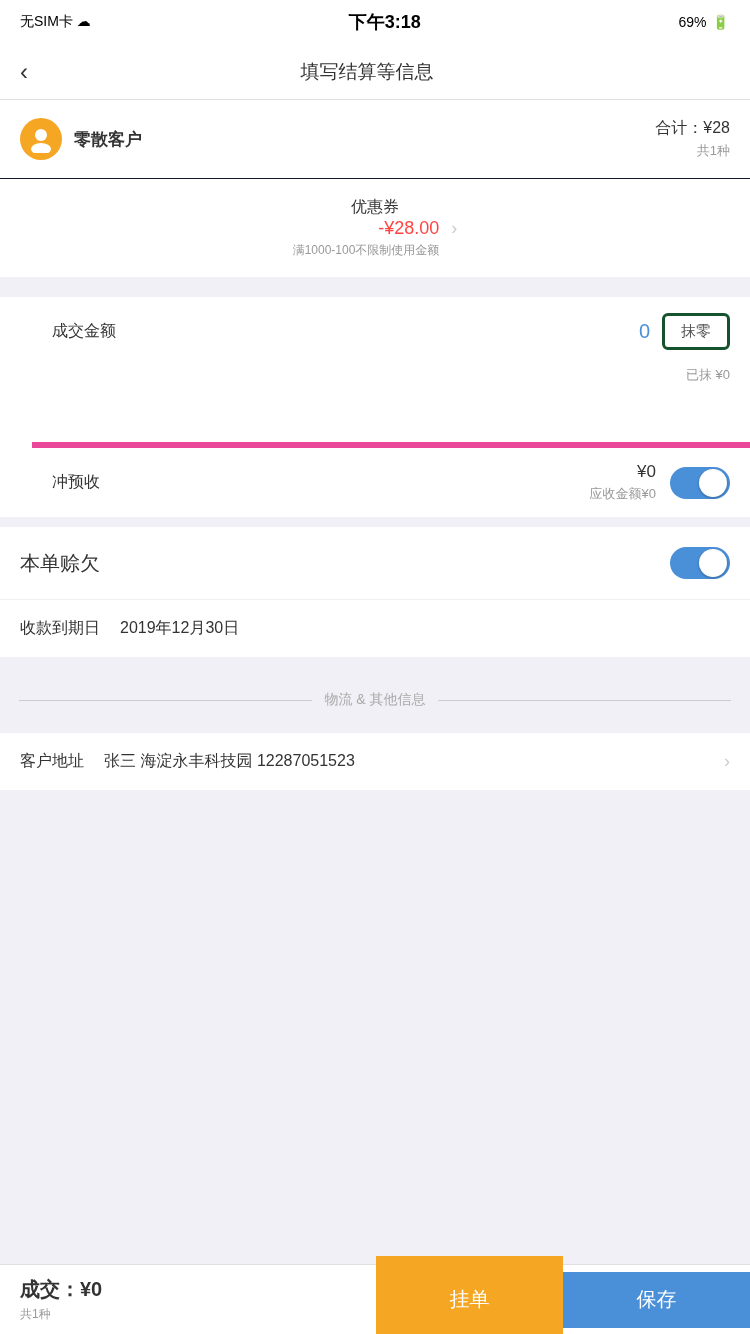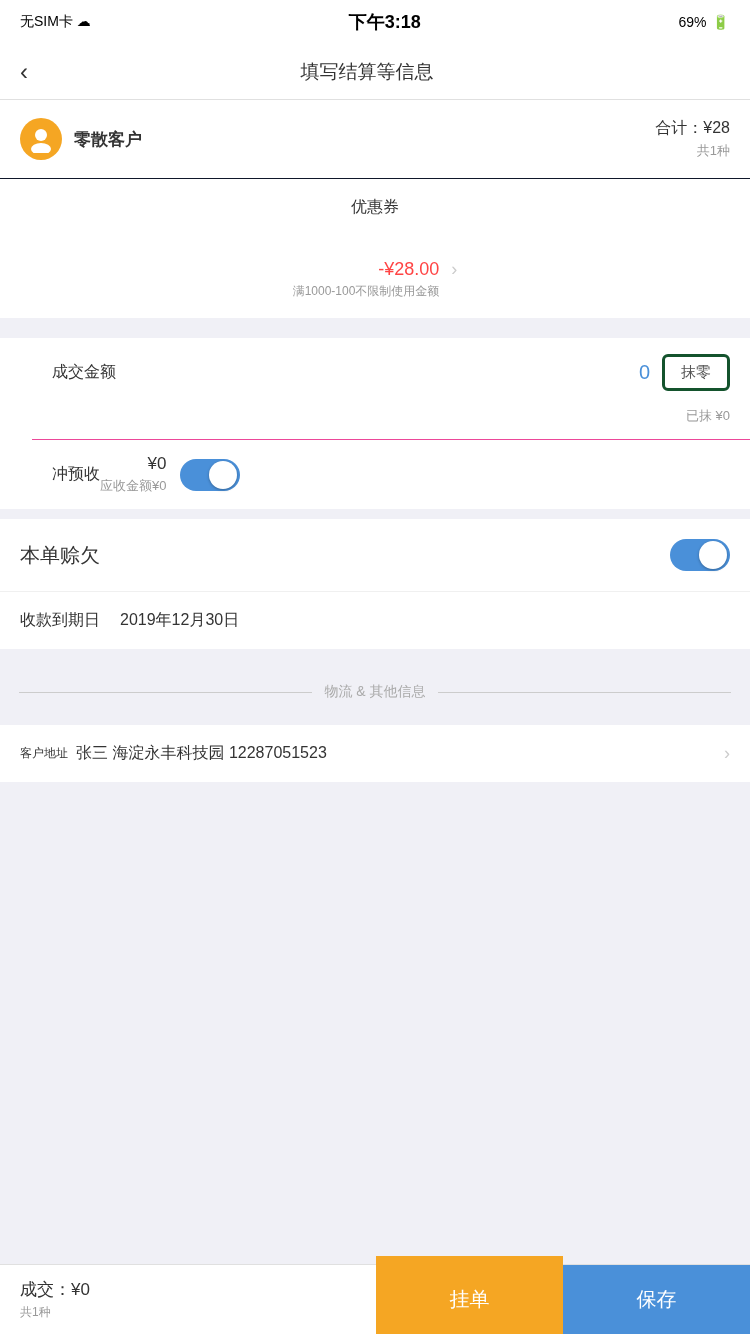"-¥28.00" .coupon-right { margin-top: 41px -> none }
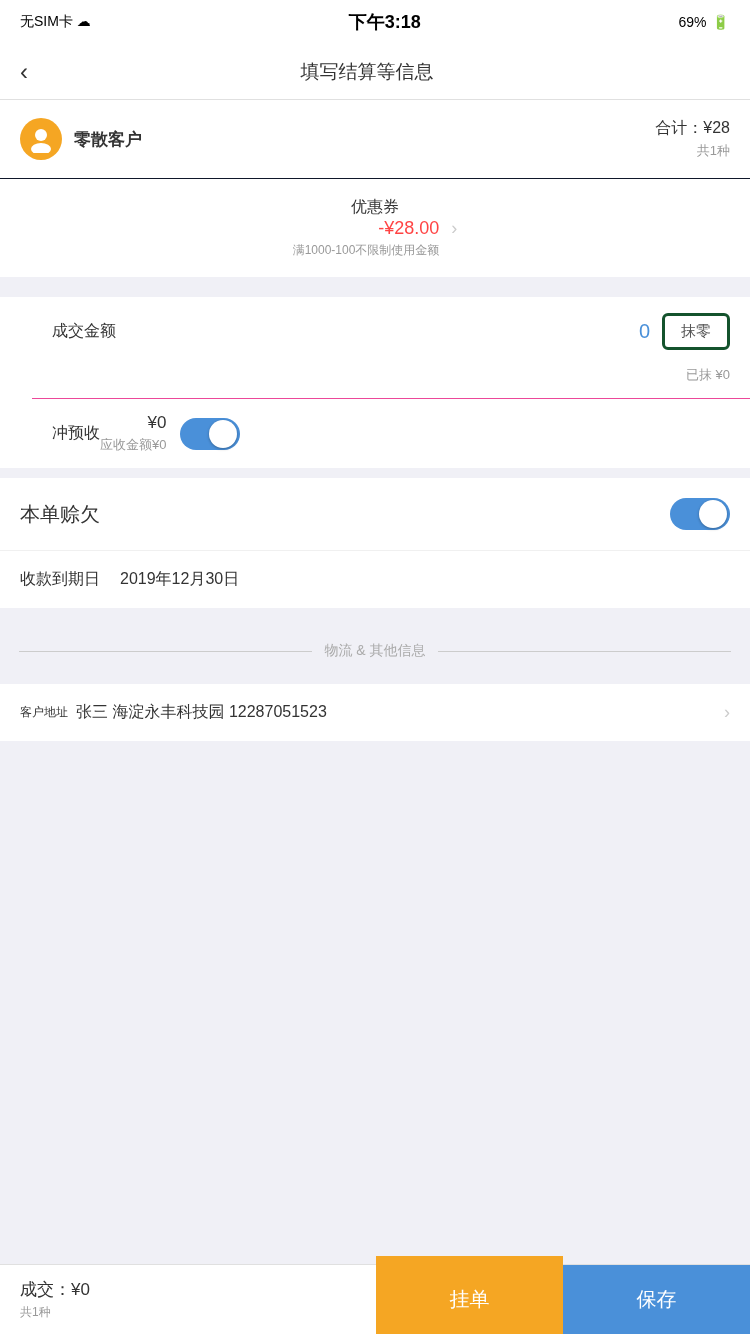"冲预收" .precollect-row { border-top: 1px solid #ec4899 -> 6px solid #ec4899; justify-content: flex-start -> space-between; margin-top: none -> 44px }
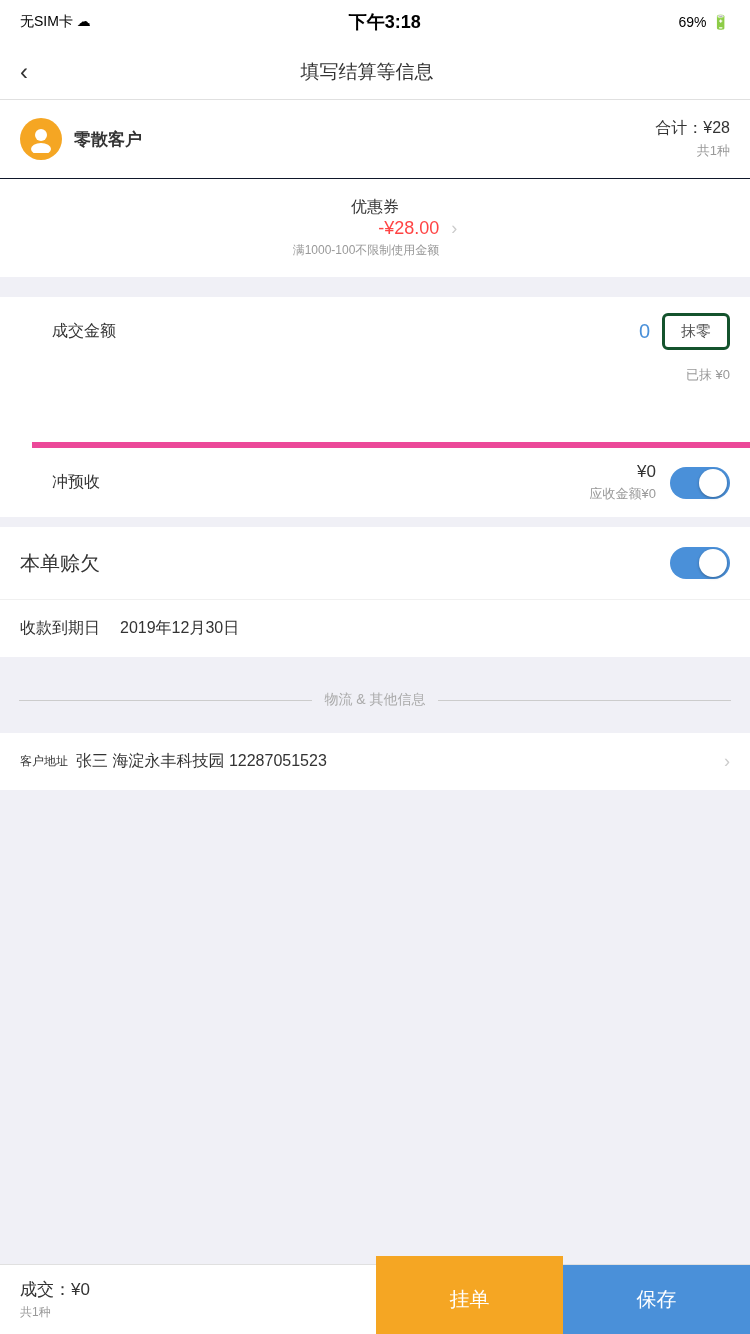"客户地址" .address-label { font-size: 12px -> 16px; margin-right: 8px -> 20px }
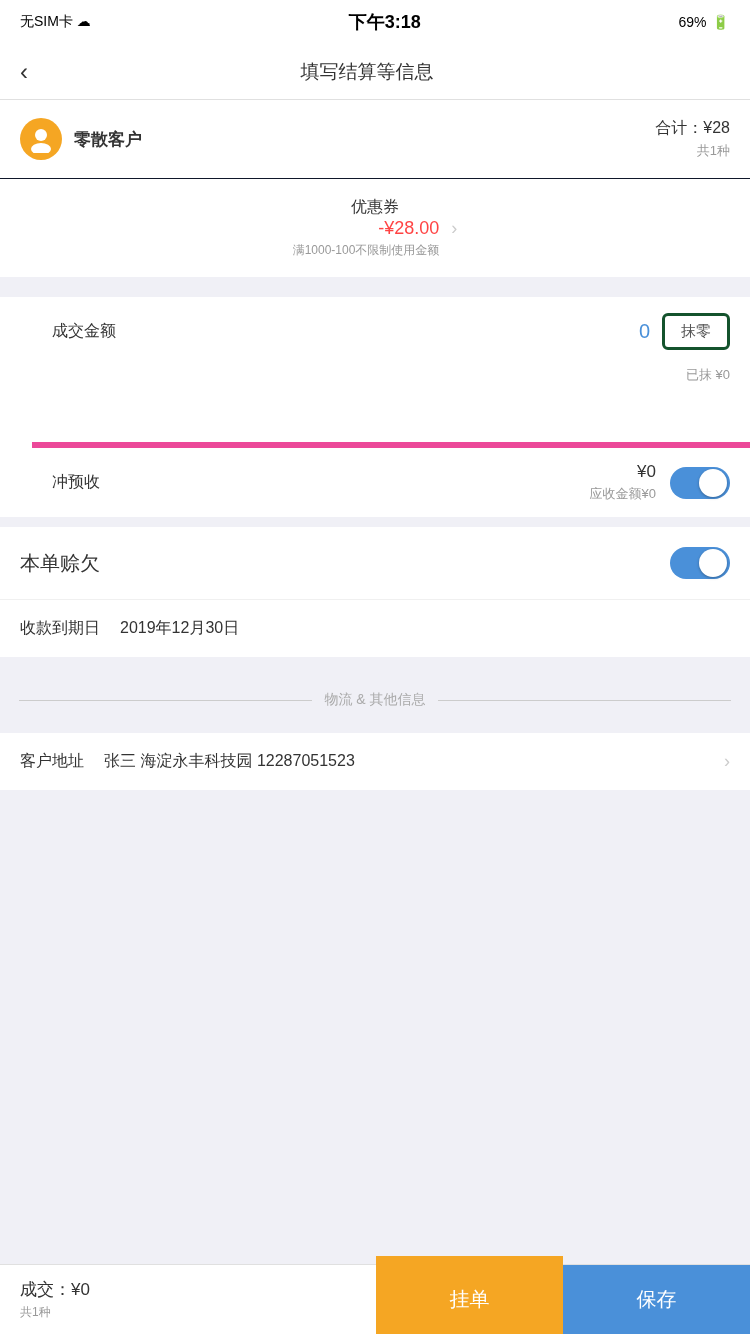"成交：" .bottom-deal span { font-size: 17px -> 20px; font-weight: 400 -> 700 }
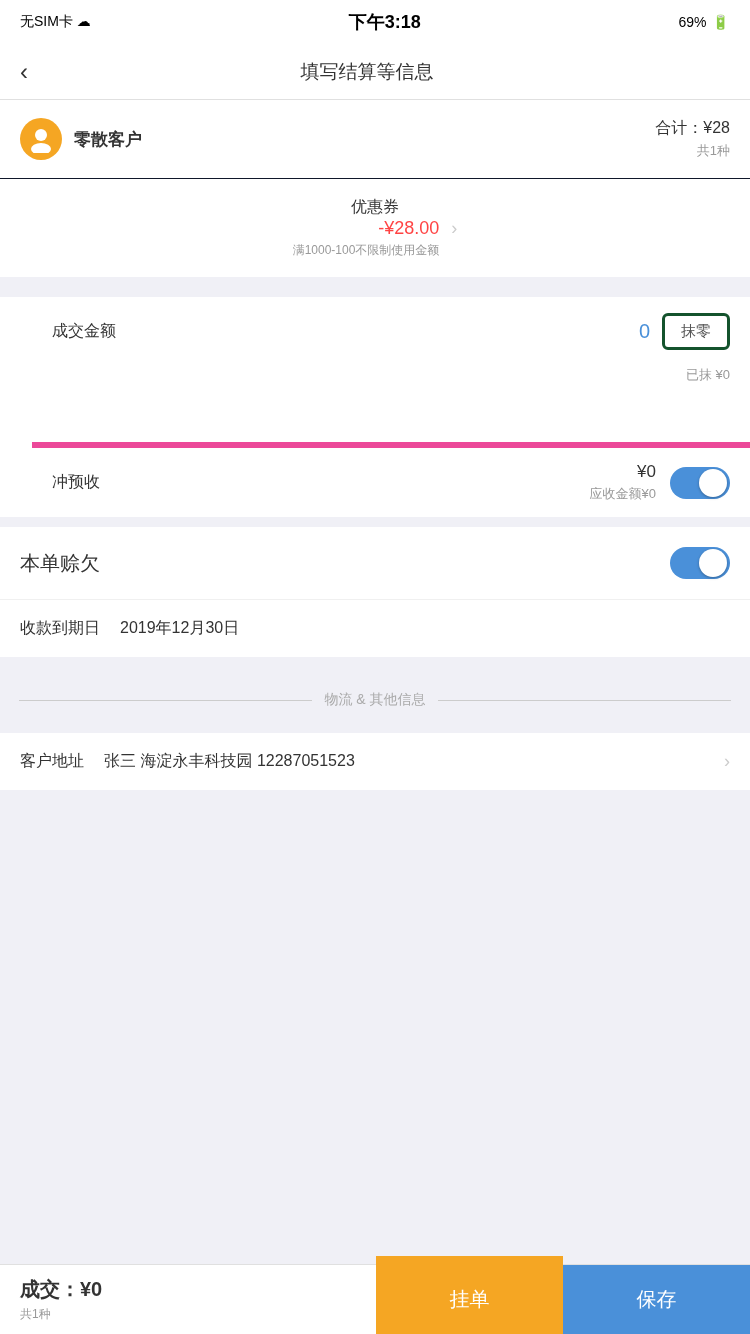"保存" .btn-save { height: 70px -> 56px }
